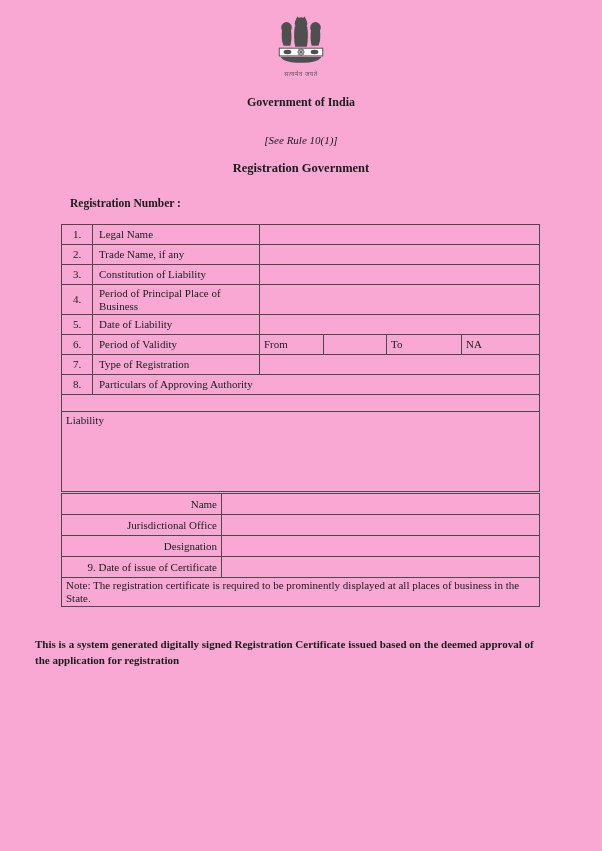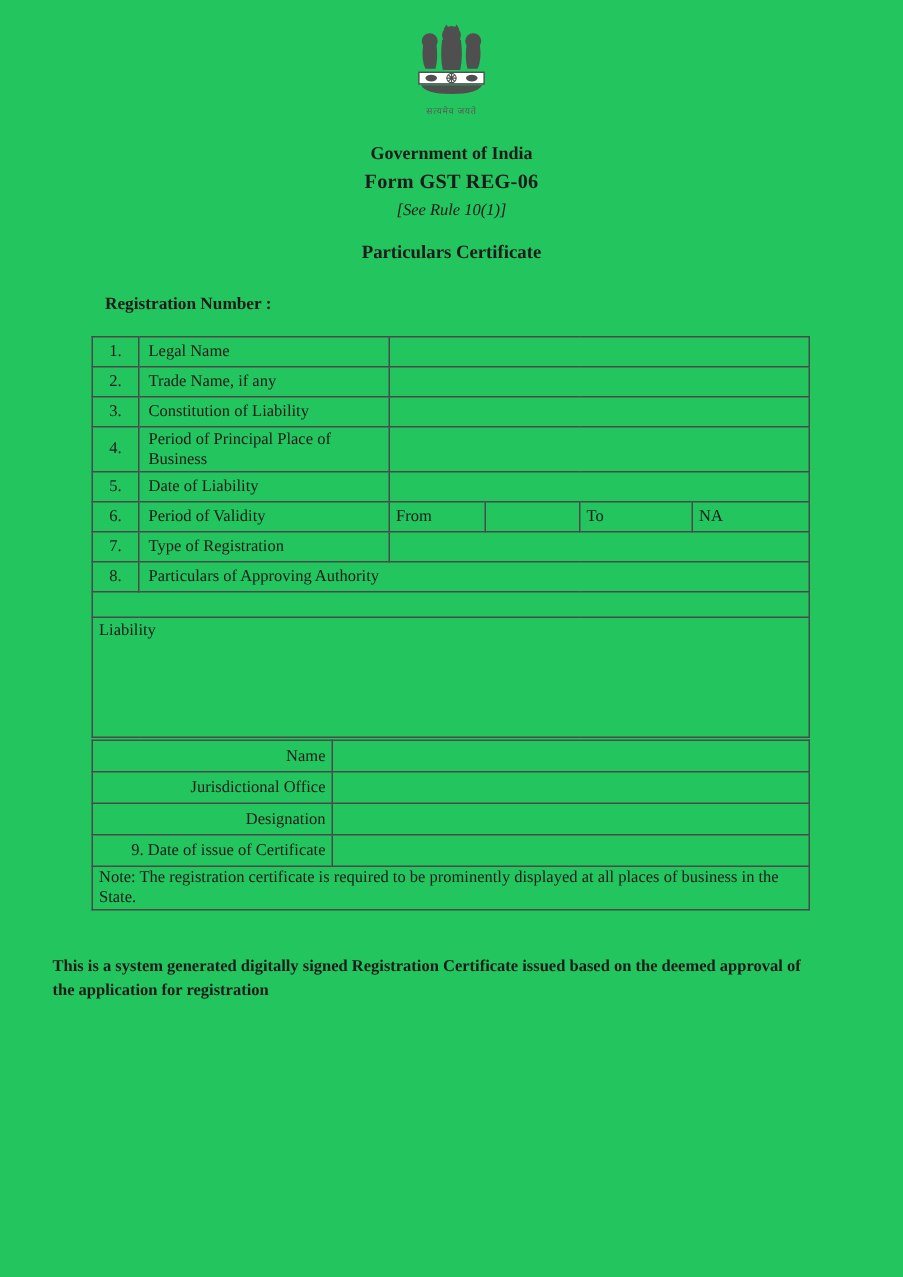"Government of India" .page { background: #22c55e -> #f9a8d4 }
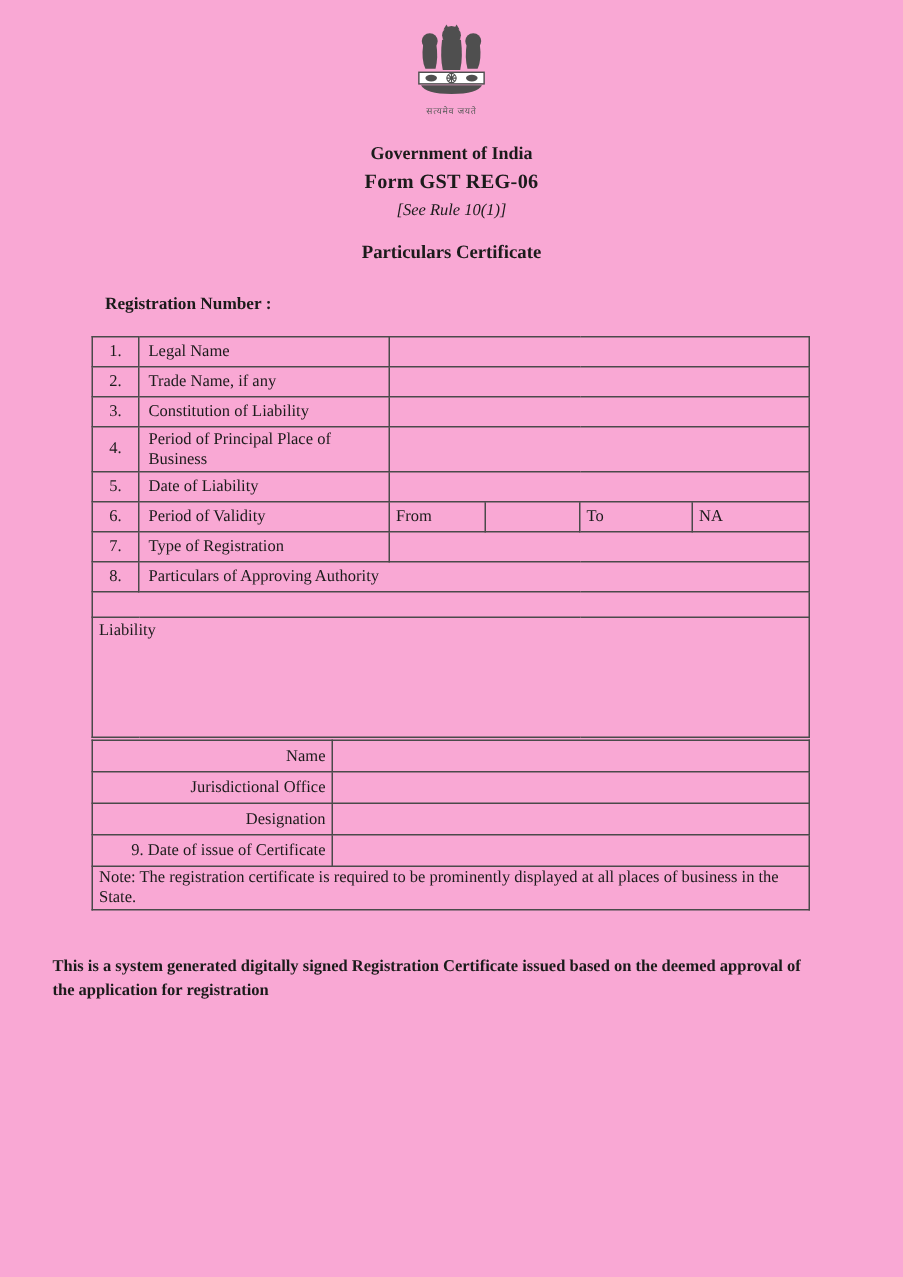"Form GST REG-06" div.h { html: <div>Form GST REG-06</div> -> none }
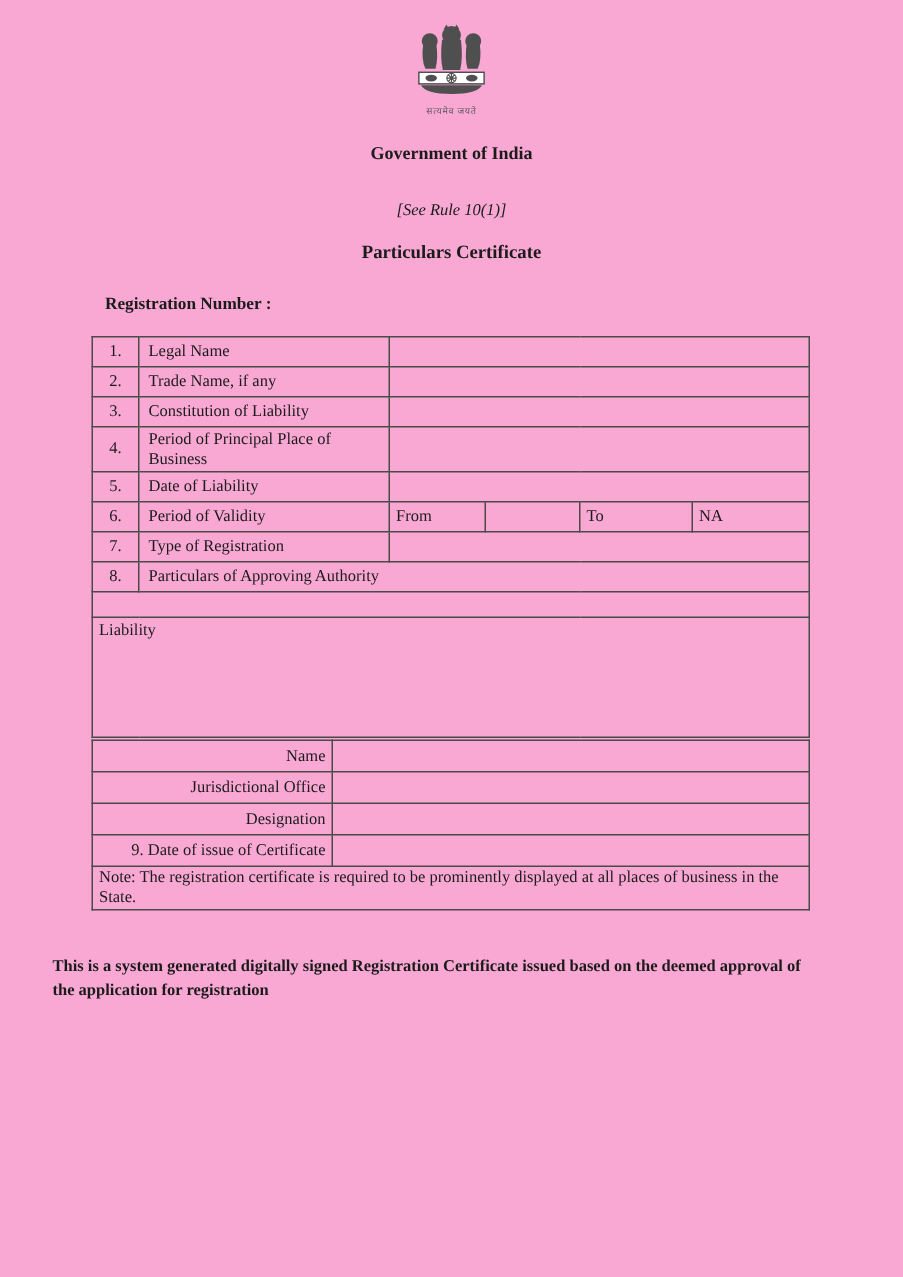"Particulars Certificate" div.h { text: Particulars Certificate -> Registration Government }
